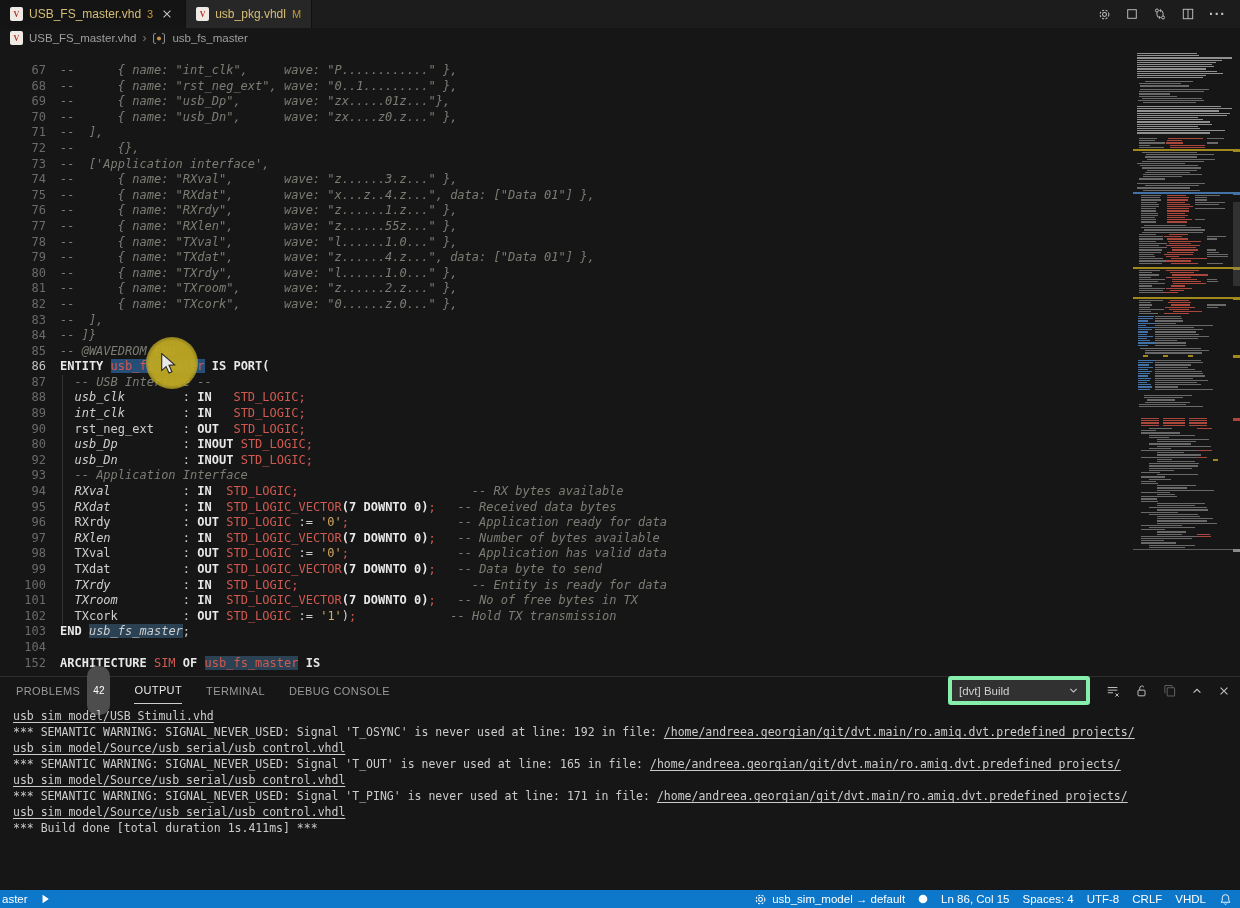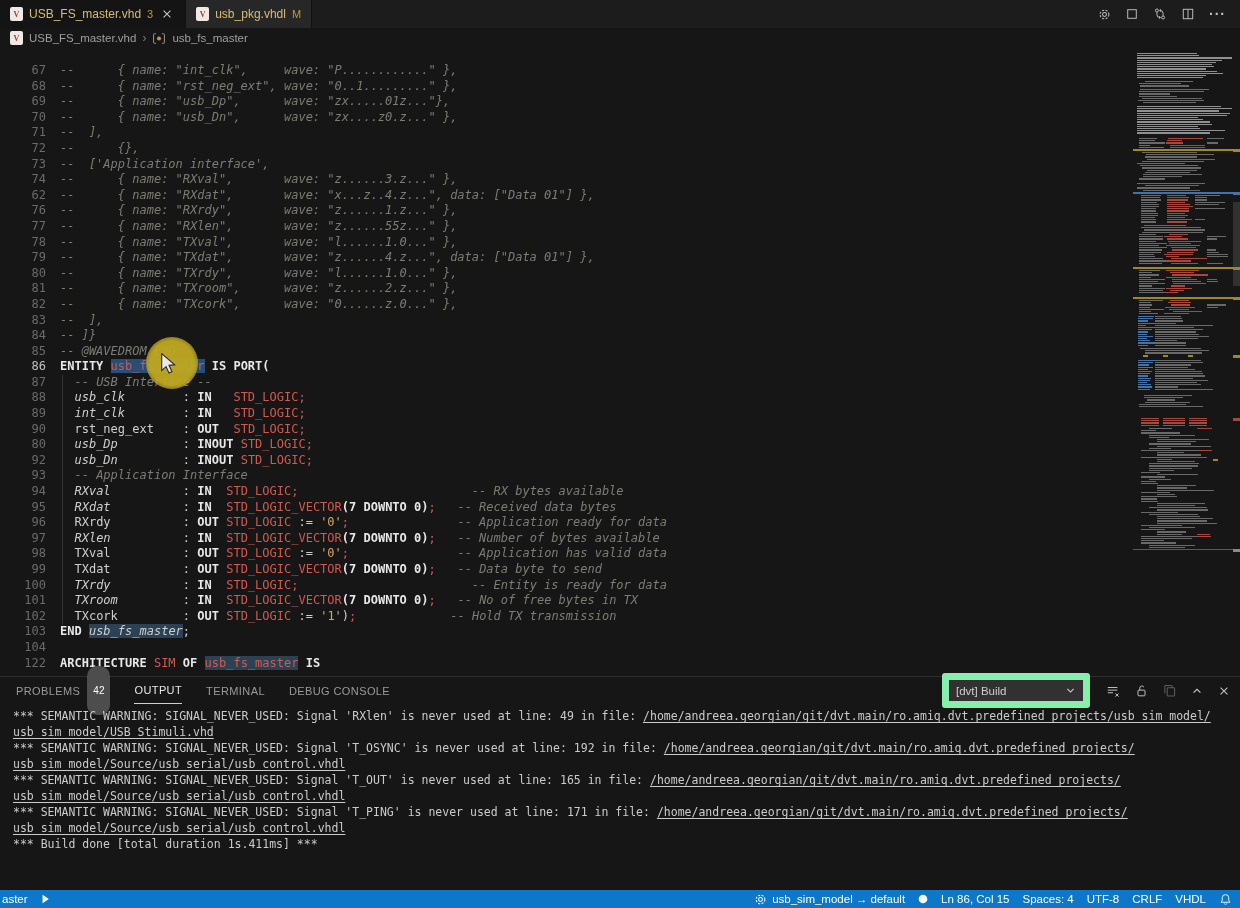"62" div { text: 62 -> 75 }
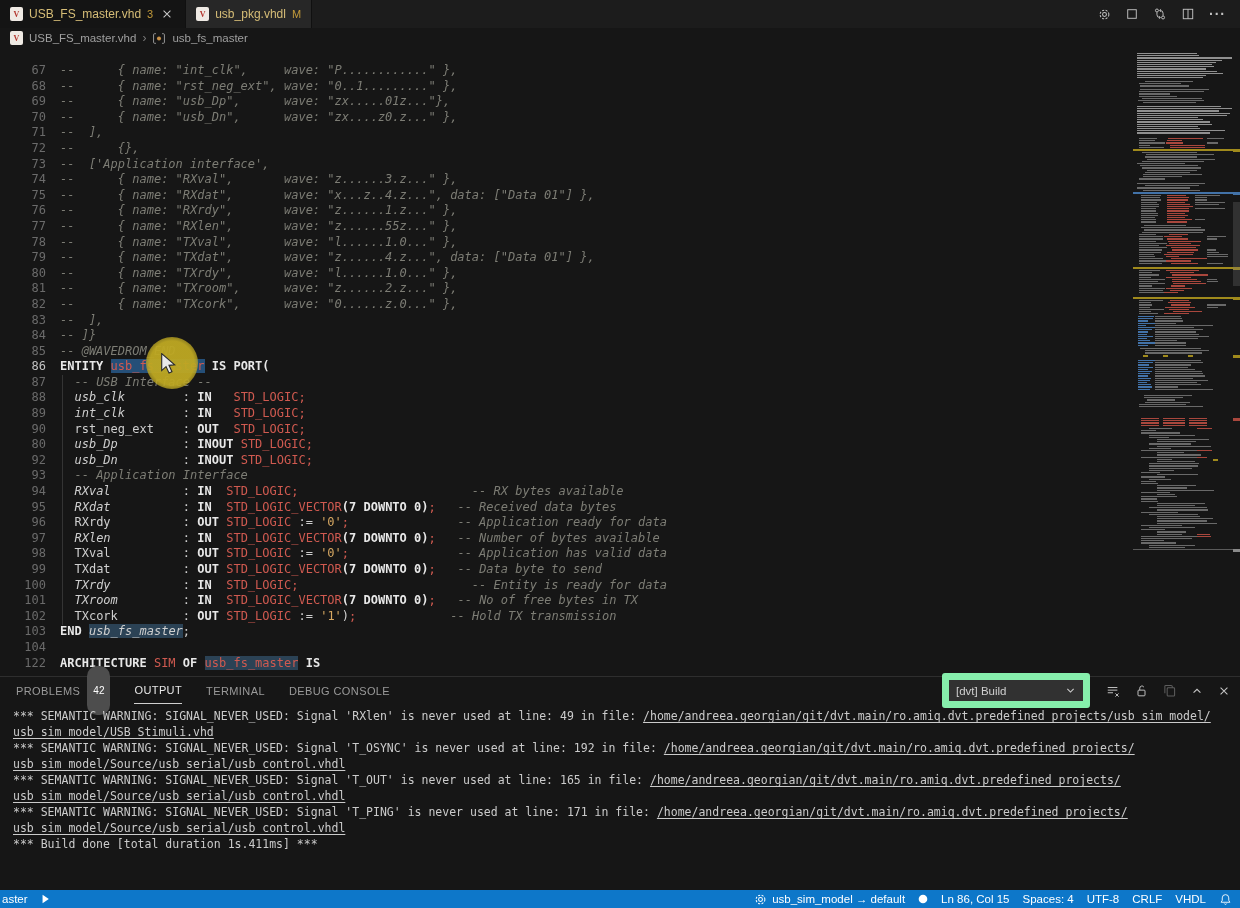"122" div { text: 122 -> 152 }
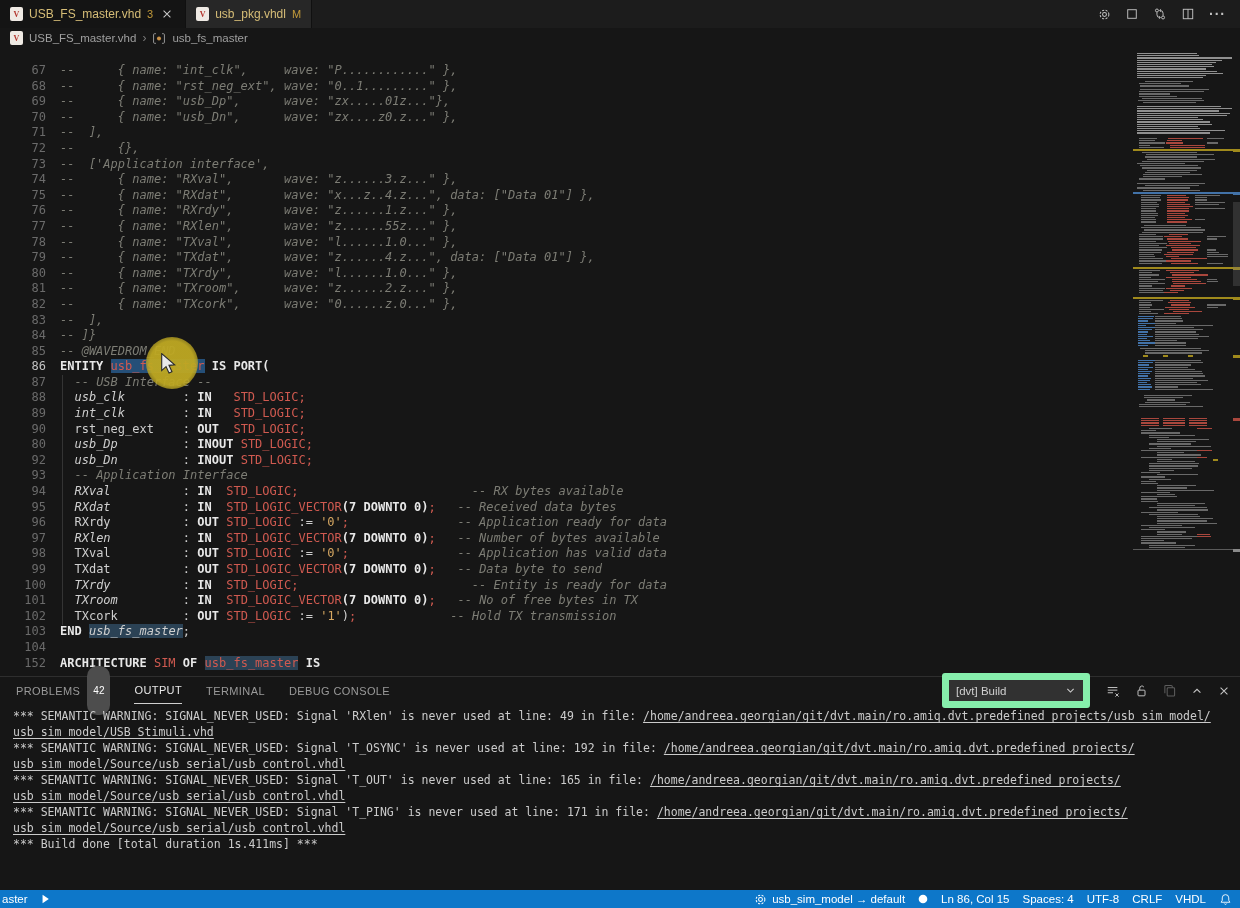"[dvt] Build" .channel-select { border: 7px solid #86efac -> 4px solid #86efac }
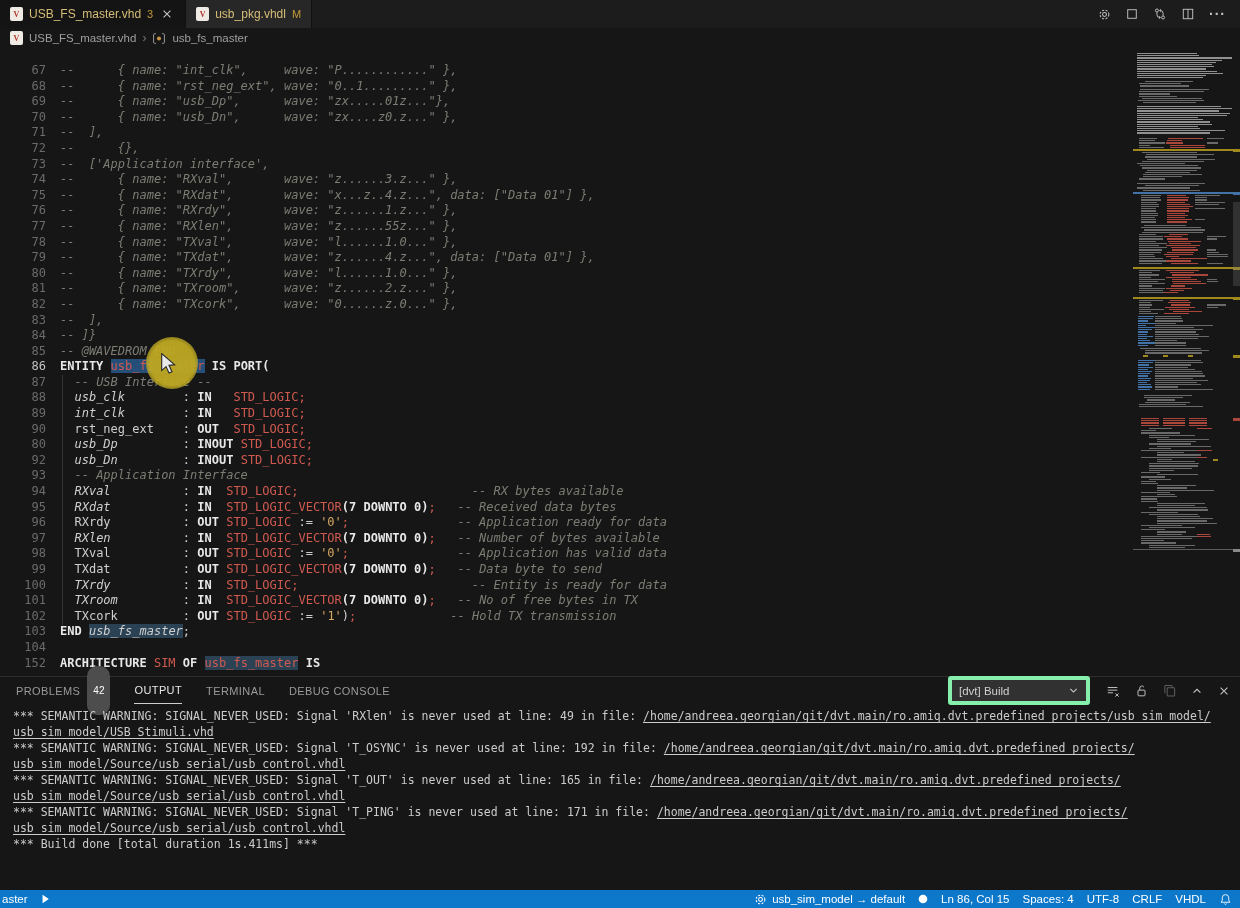"*** SEMANTIC WARNING: SIGNAL_NEVER_USED: Signal 'RXlen'" div.out-line { html: <div><span>*** SEMANTIC WARNING: SIGNAL_NEVER_USED: Signal 'RXlen' is never used at line: 49 in file: </span><span>/home/andreea.georgian/git/dvt.main/ro.amiq.dvt.predefined_projects/usb_sim_model/</span></div> -> none }
